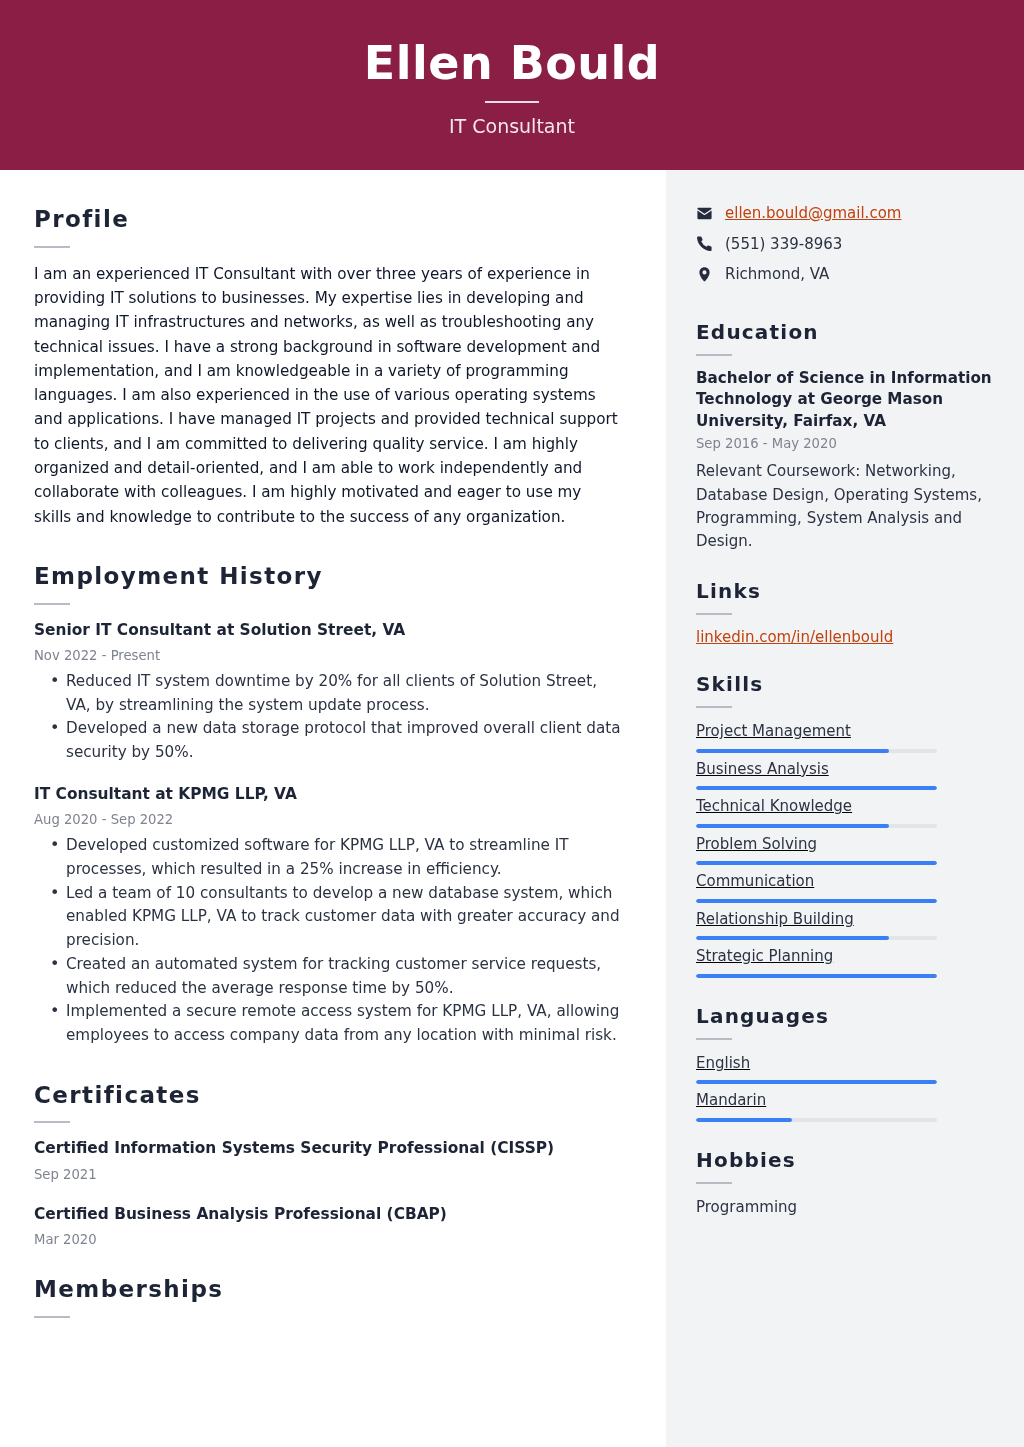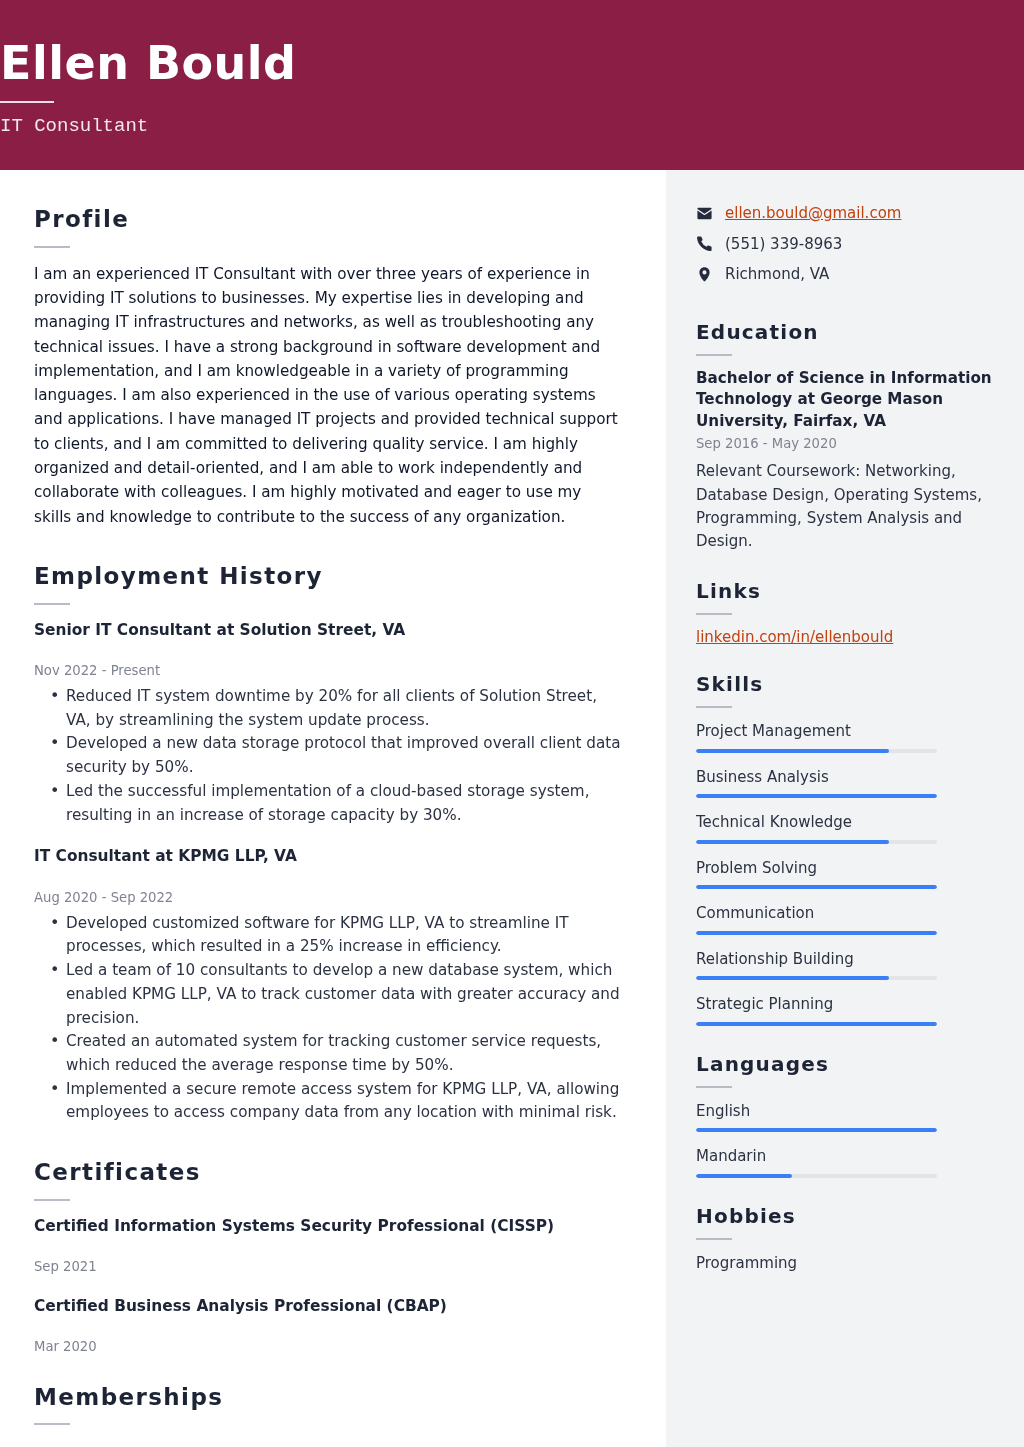"Ellen Bould" .header { align-items: flex-start -> center }
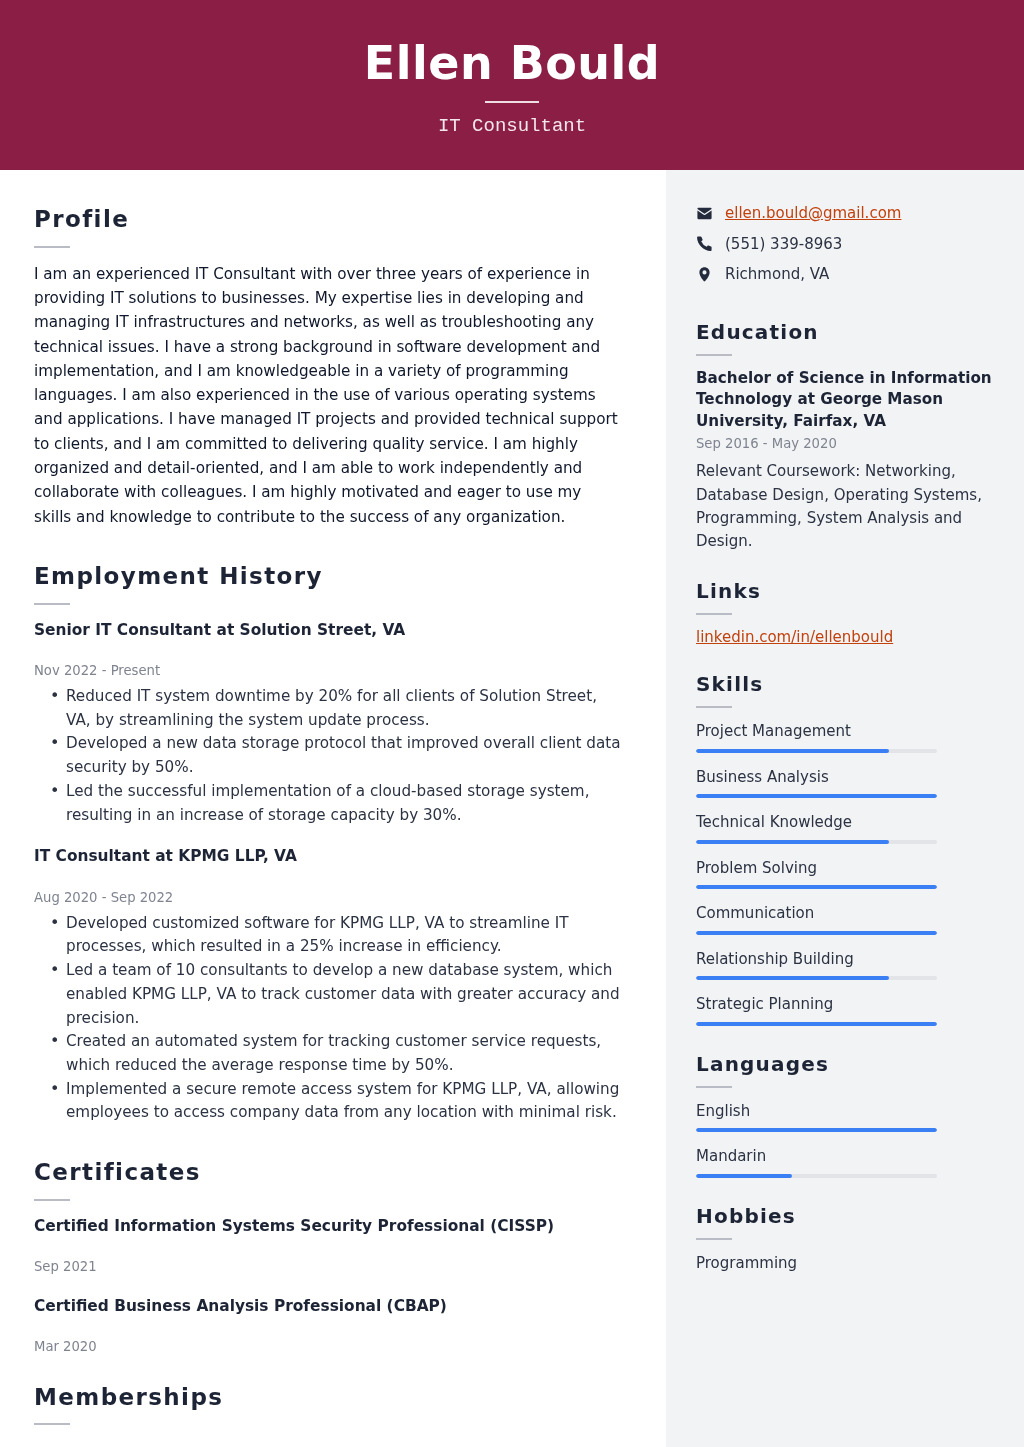"IT Consultant" .header-title { font-family: Liberation Mono, monospace -> none }
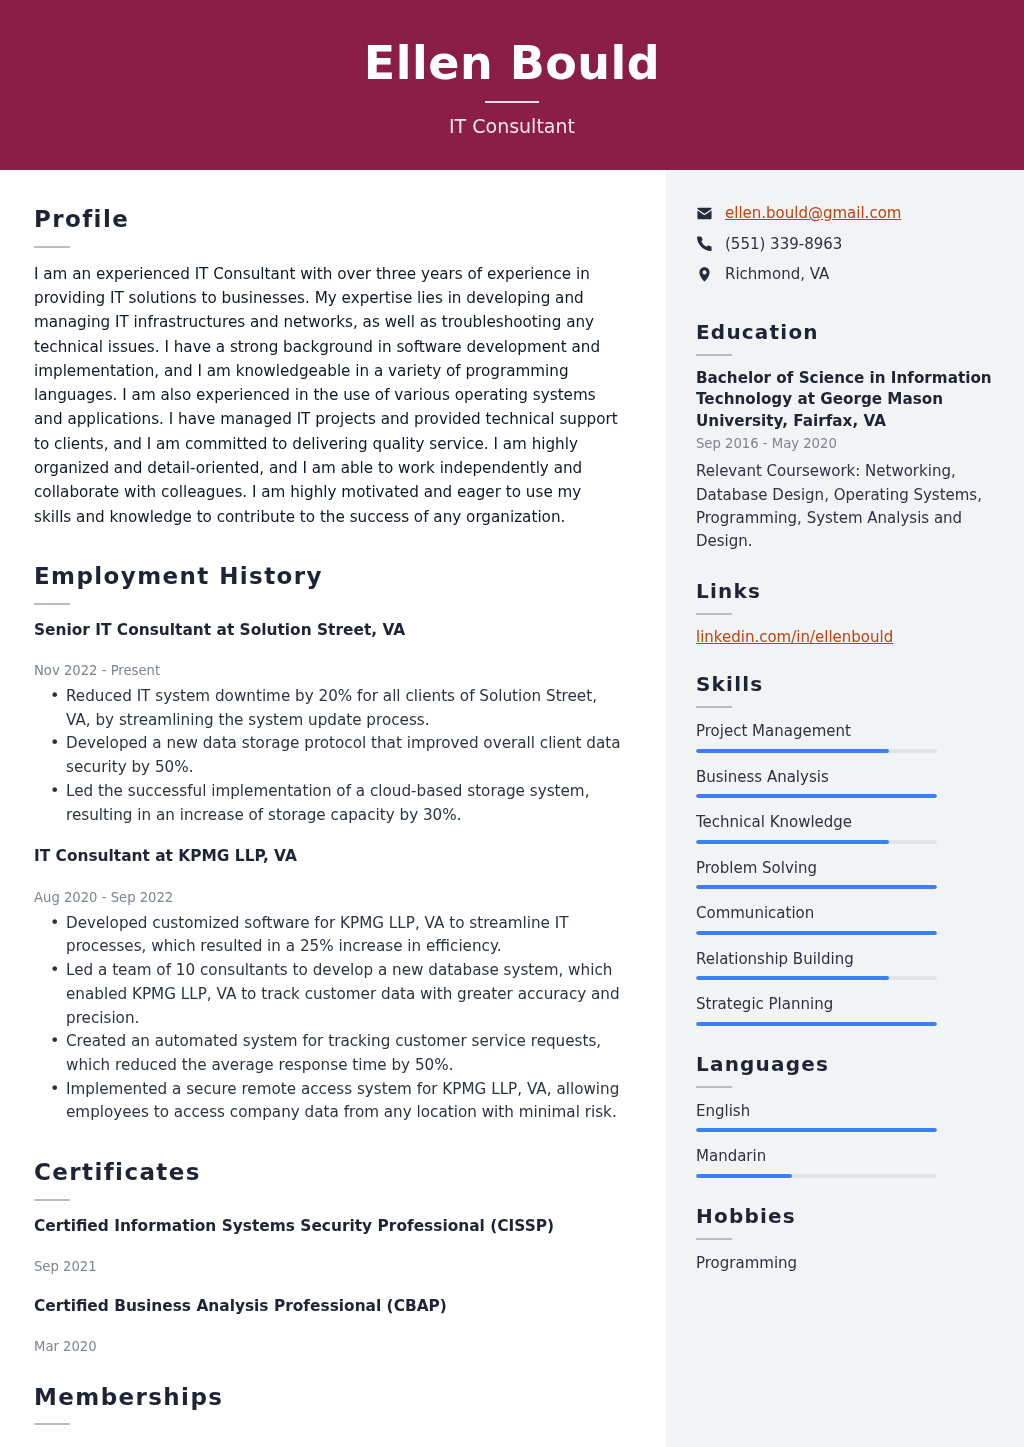"Nov 2022 - Present" .job-date, .cert-date { margin-top: 19px -> 4px }
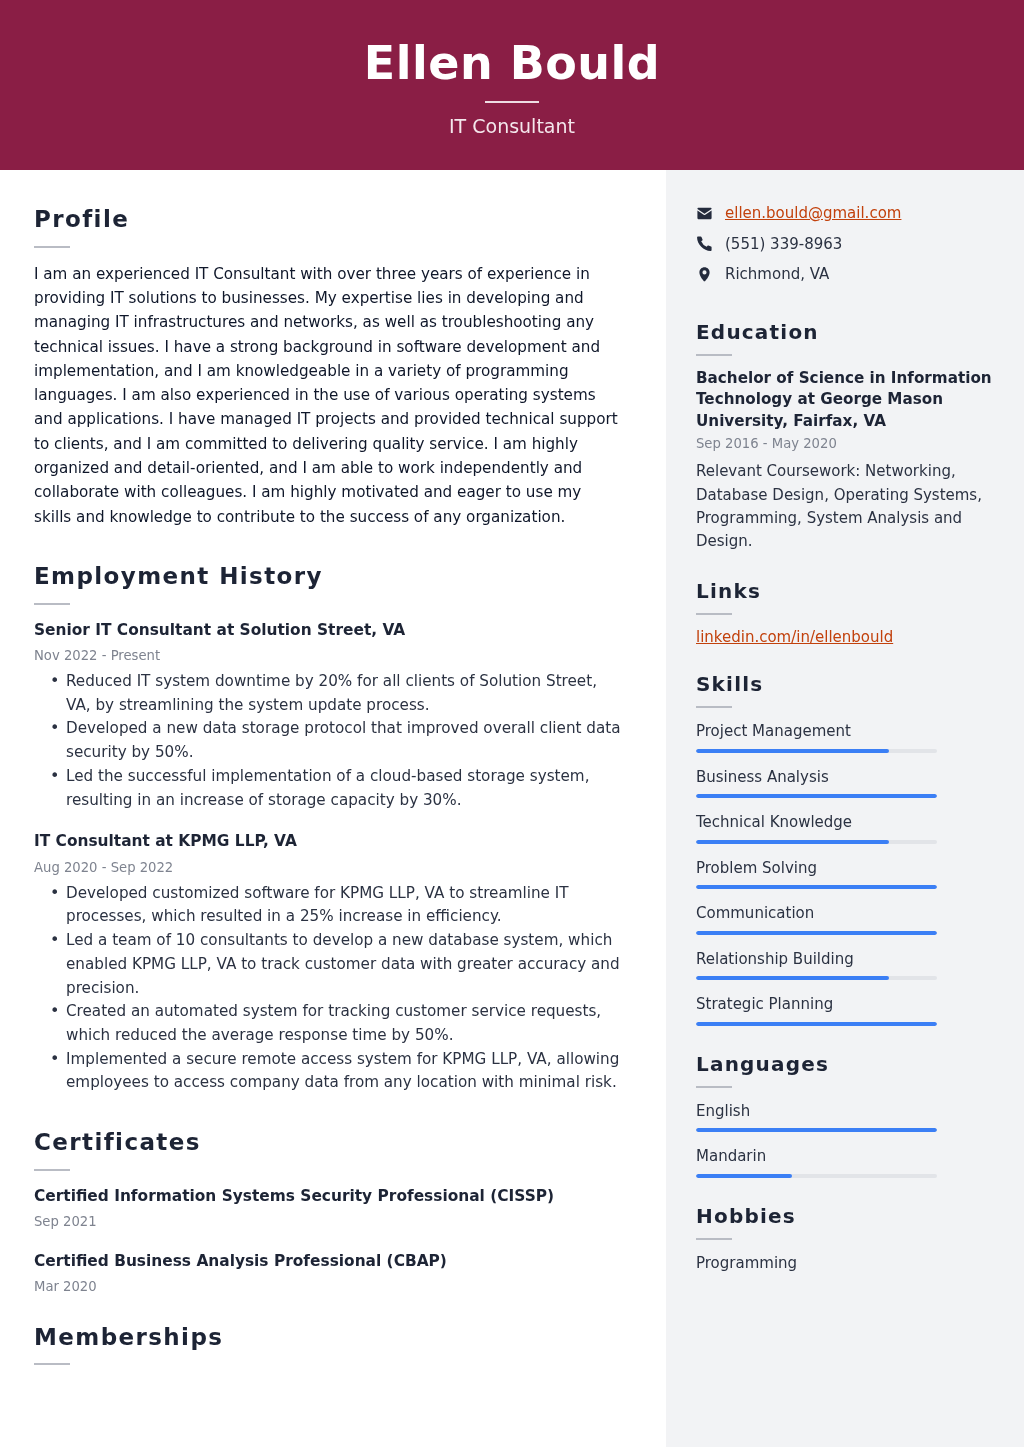"Project Management" .bar-item { margin-bottom: 13px -> 5px; text-decoration: none -> underline }
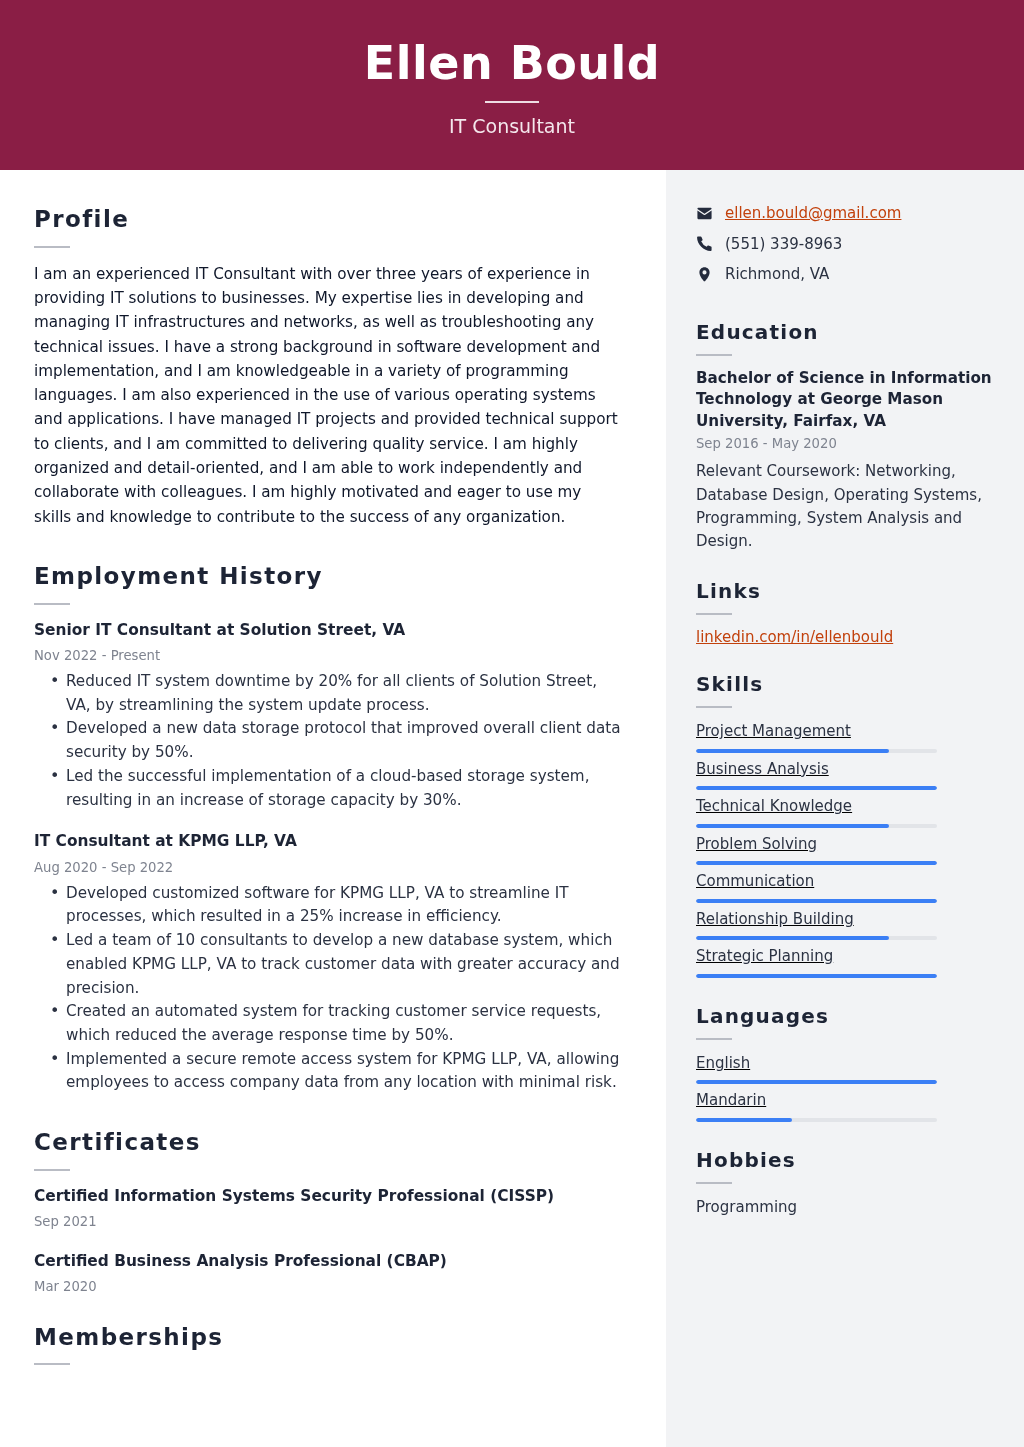"Led the successful implementation of" li { html: <li>Led the successful implementation of a cloud-based storage system, resulting in an increase of storage capacity by 30%.</li> -> none }
